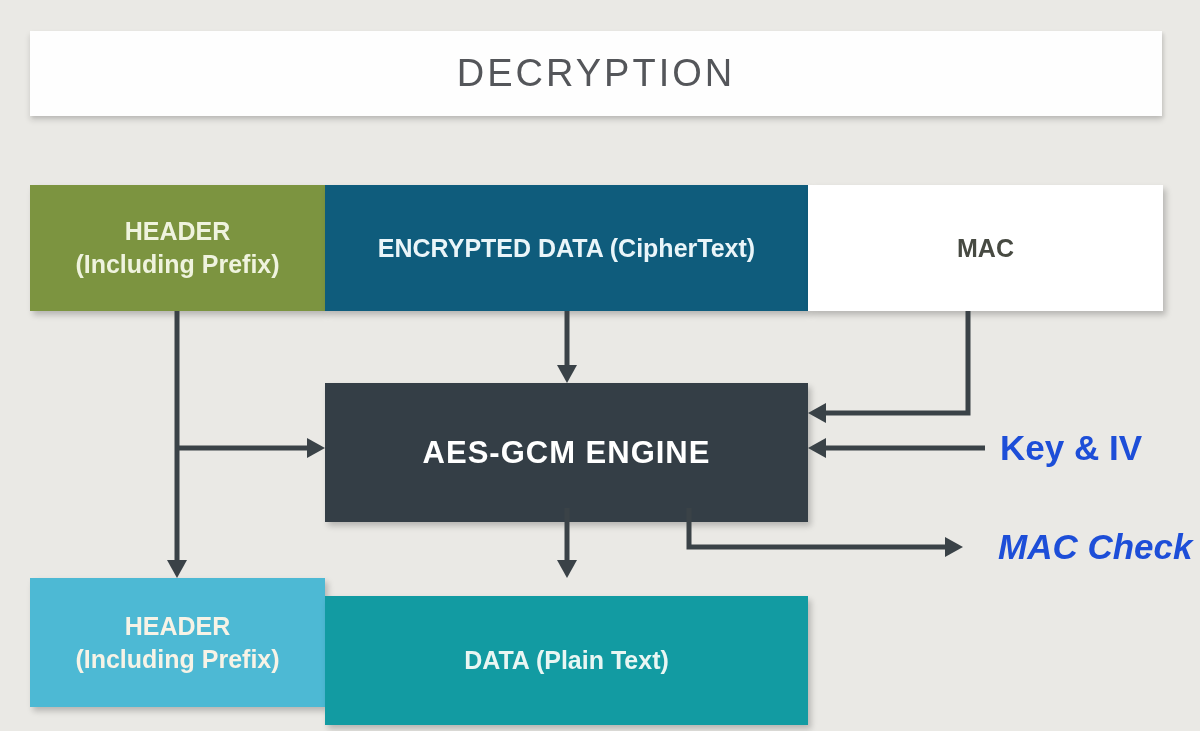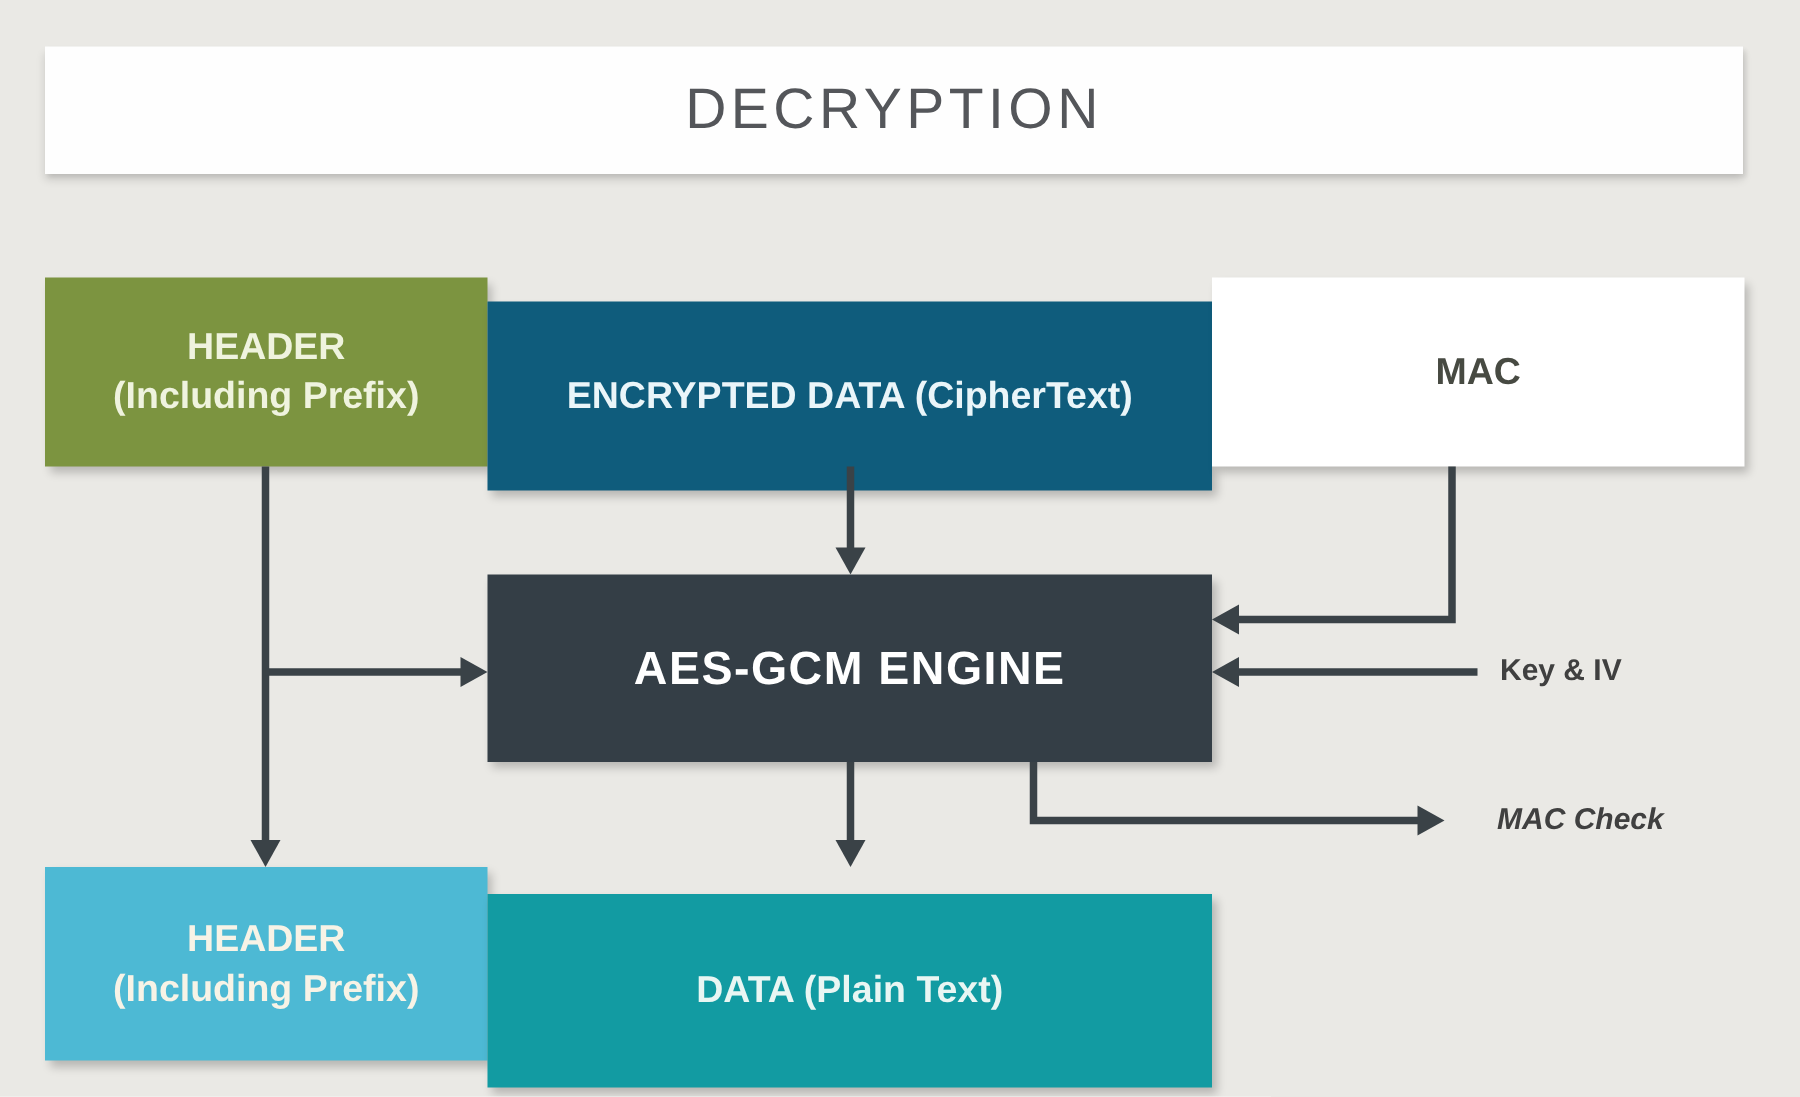"ENCRYPTED DATA (CipherText)" .blk-encrypted { margin-top: 16px -> none }
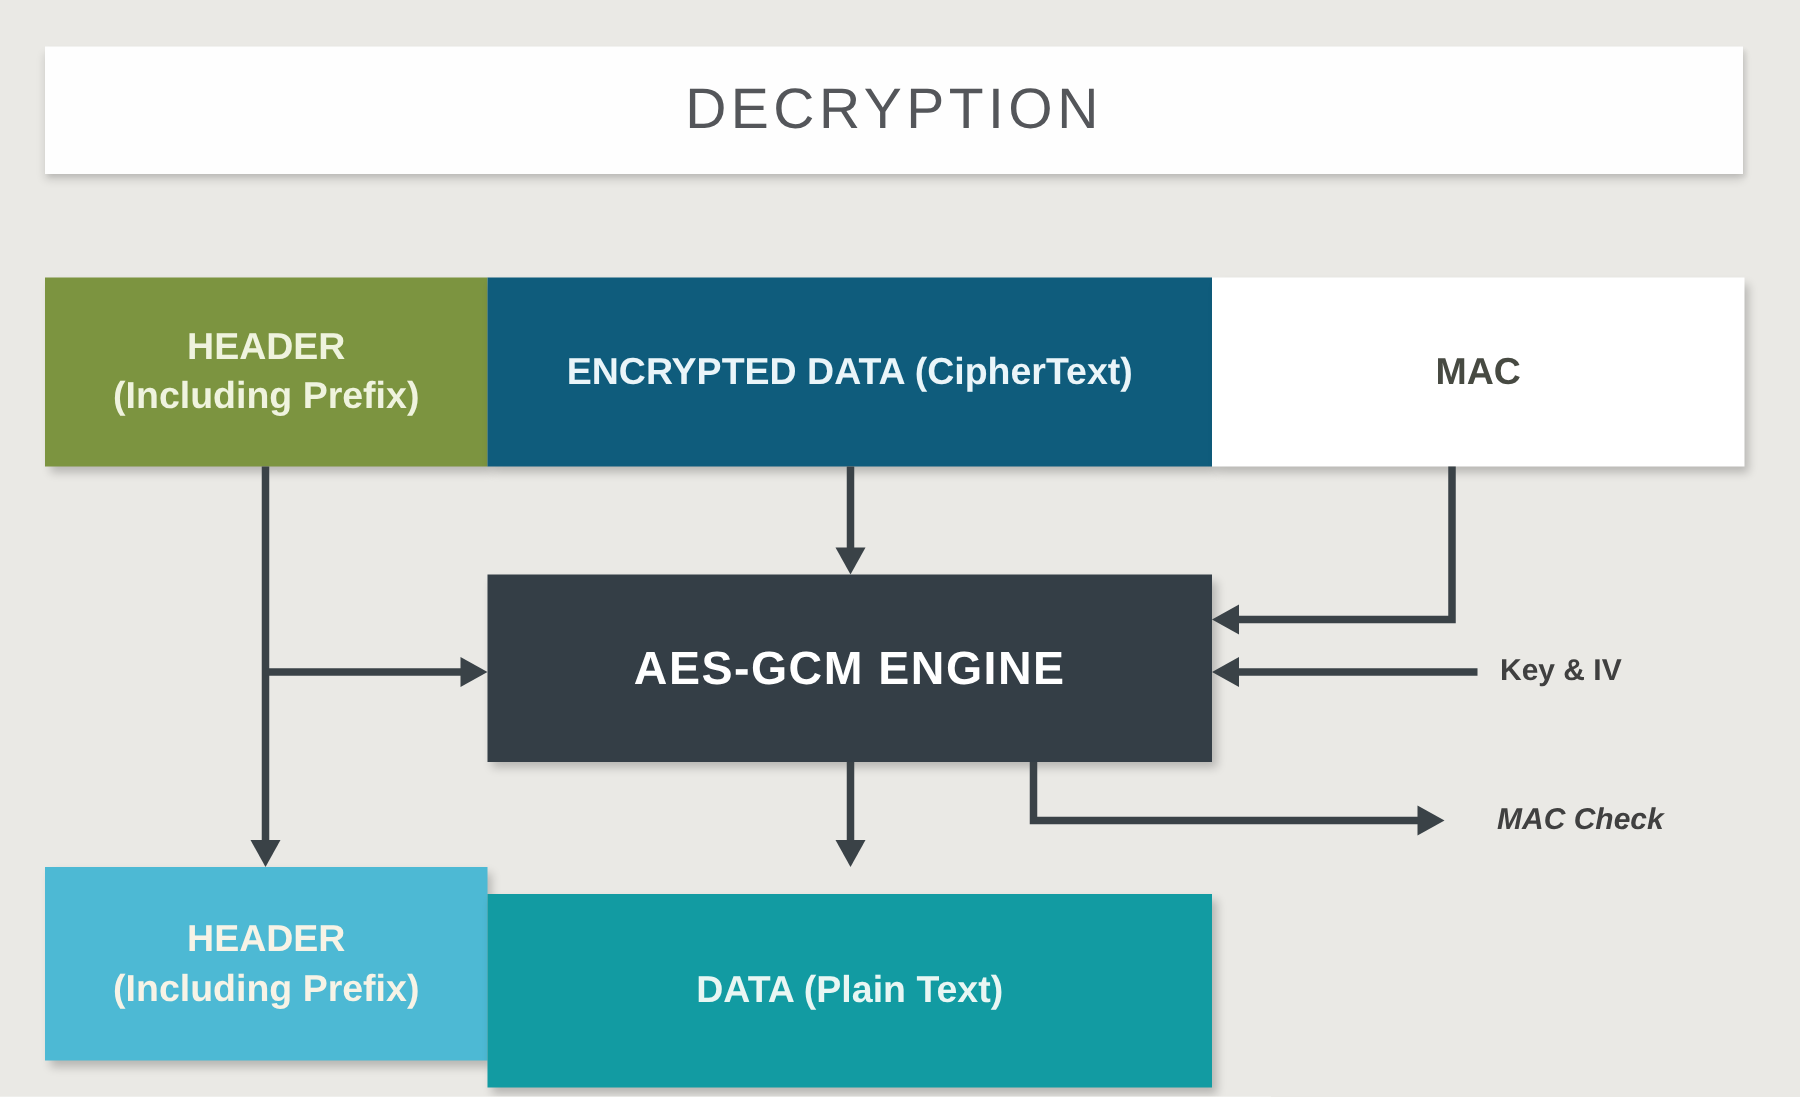"AES-GCM ENGINE" .blk-engine { height: 125px -> 139px }
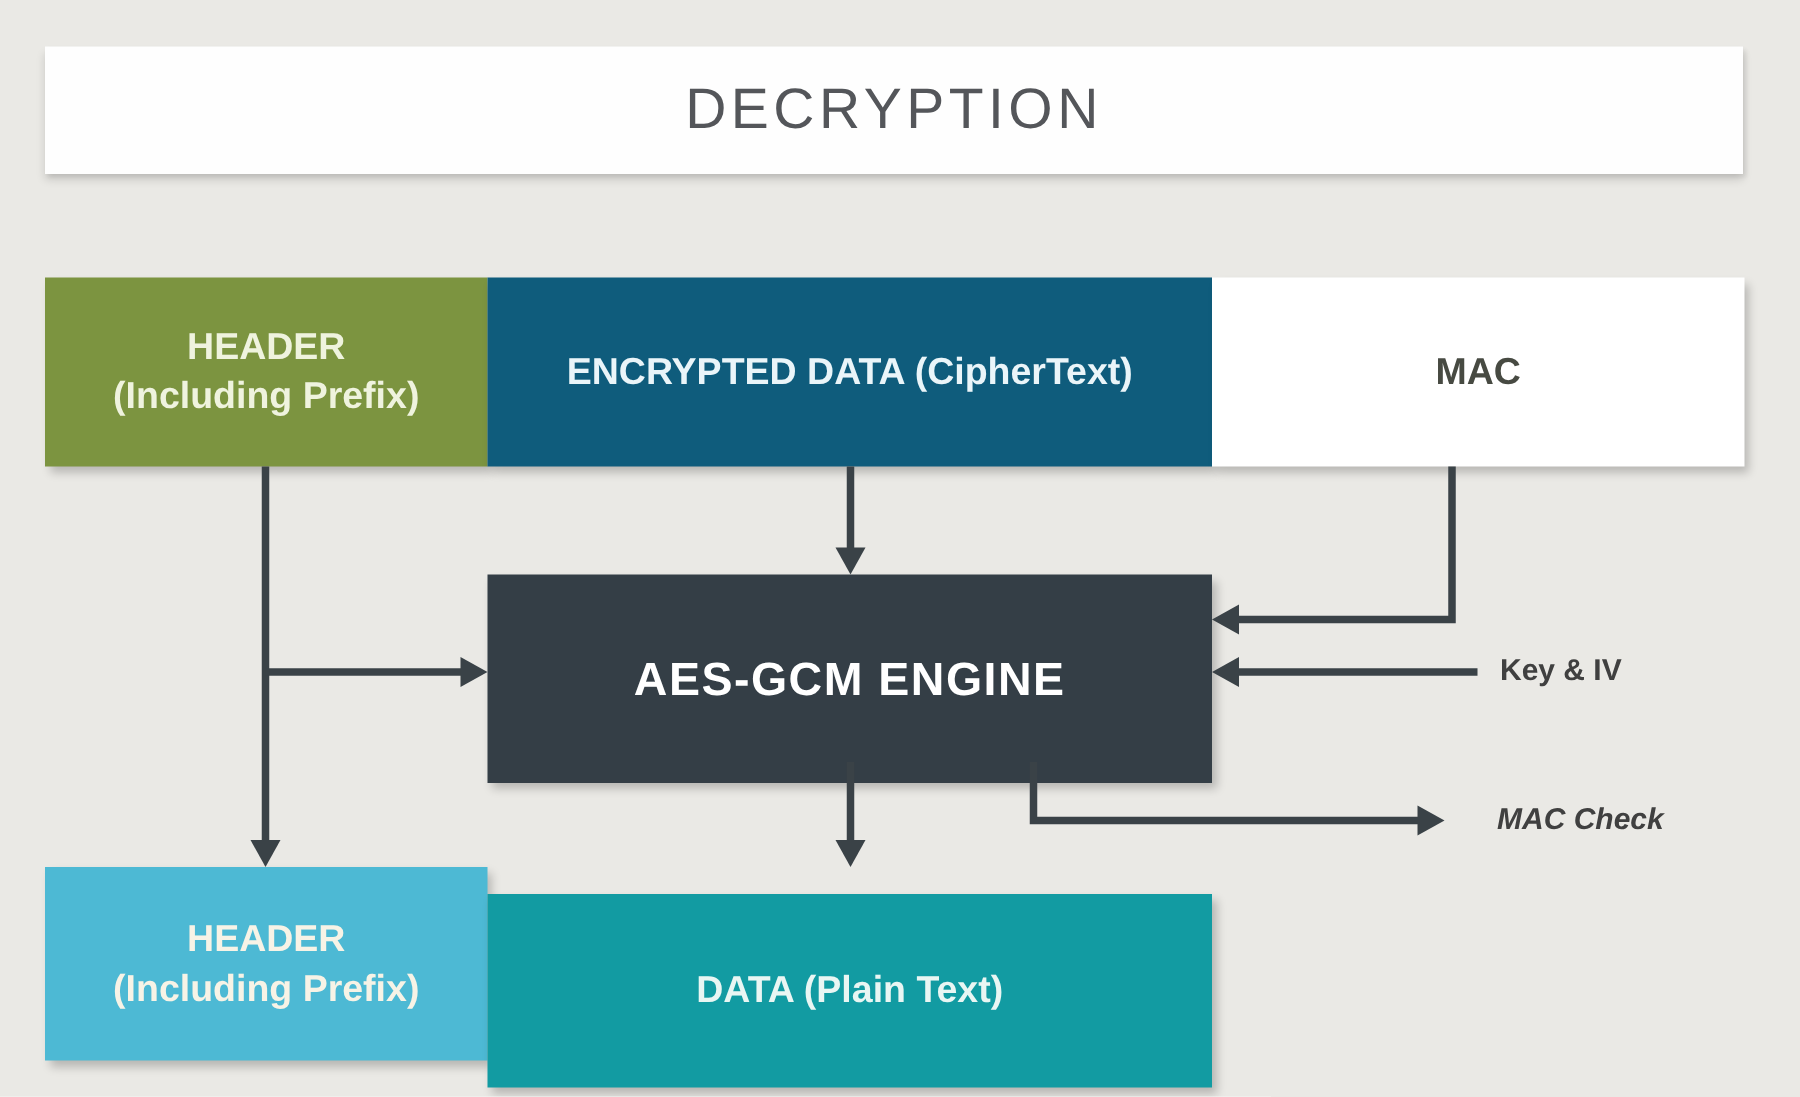"Key & IV" .annotation { color: #404040 -> #1d4ed8; font-size: 20px -> 35px }
